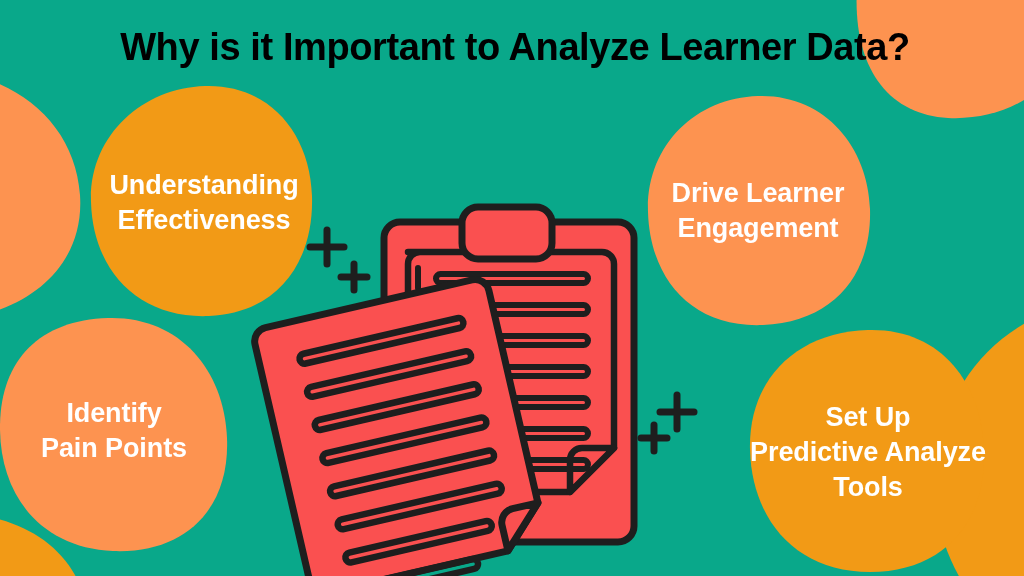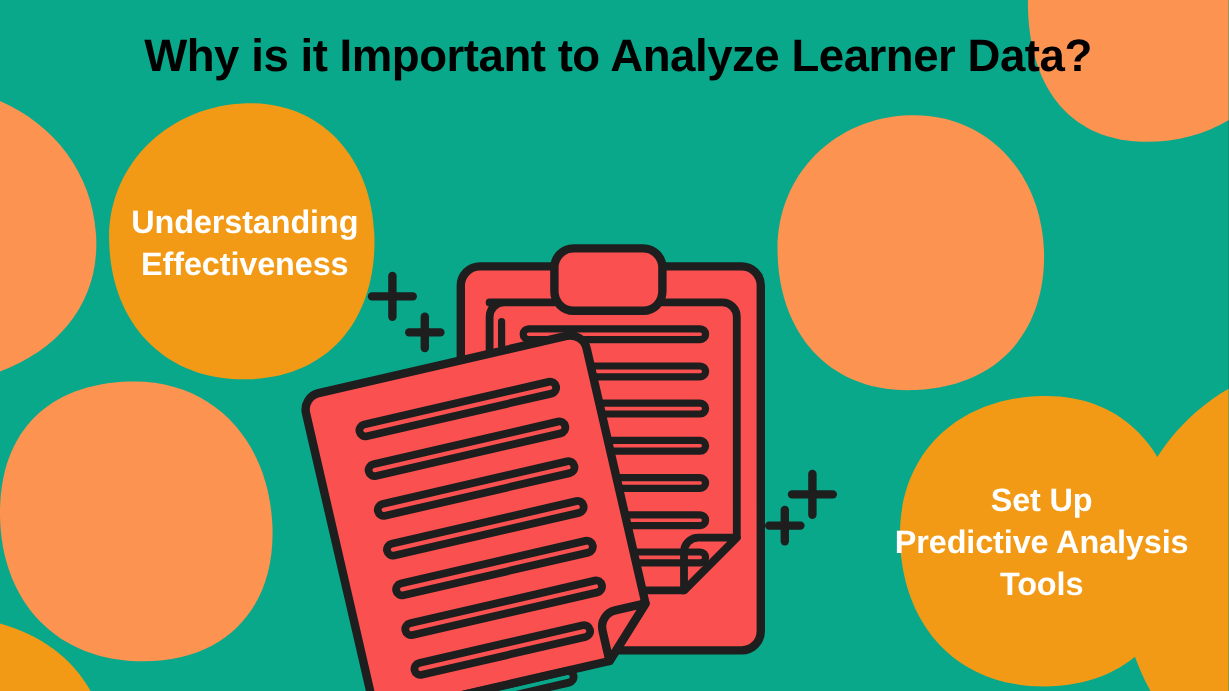"Drive Learner" div.bubble-label { html: none -> <div>Drive Learner Engagement</div> }
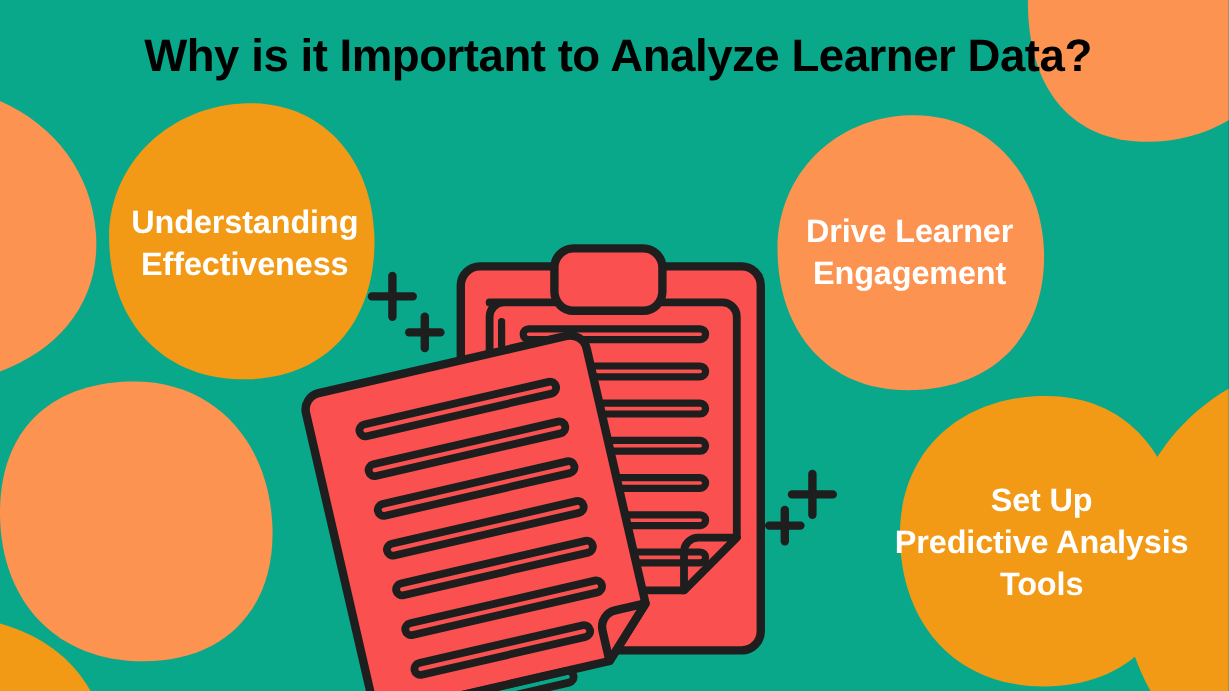"Identify" div.bubble-label { html: none -> <div>Identify Pain Points</div> }
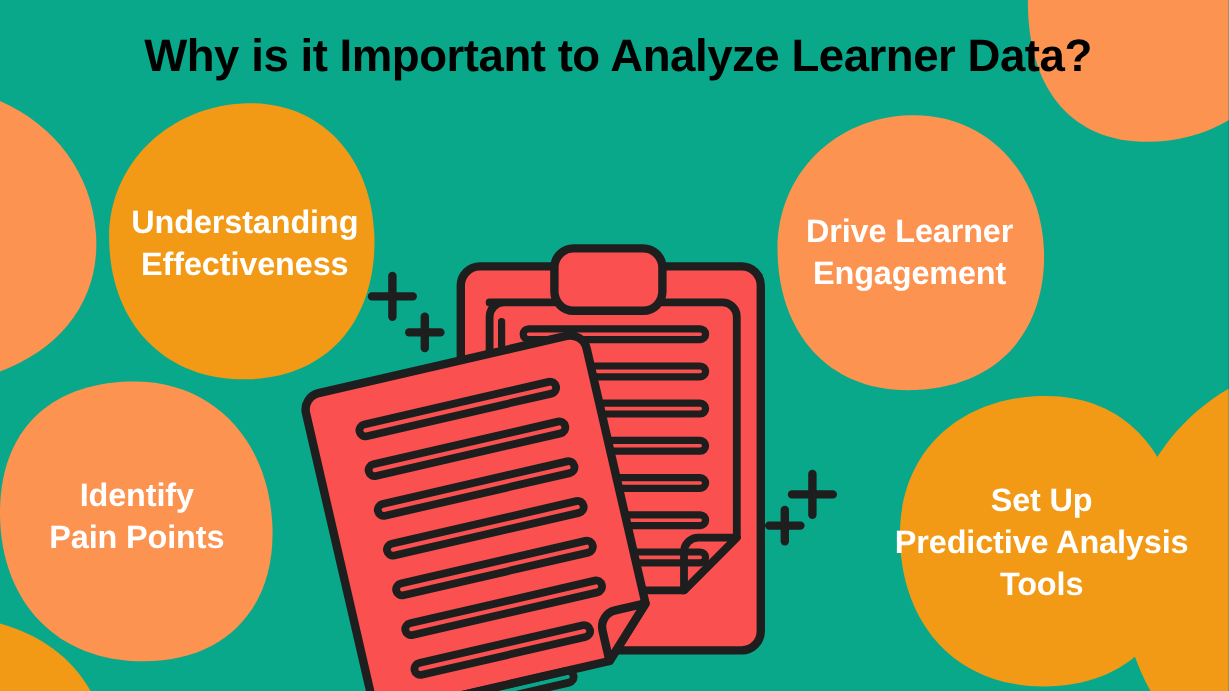"Set Up" div.bubble-label { text: Analysis -> Analyze }
